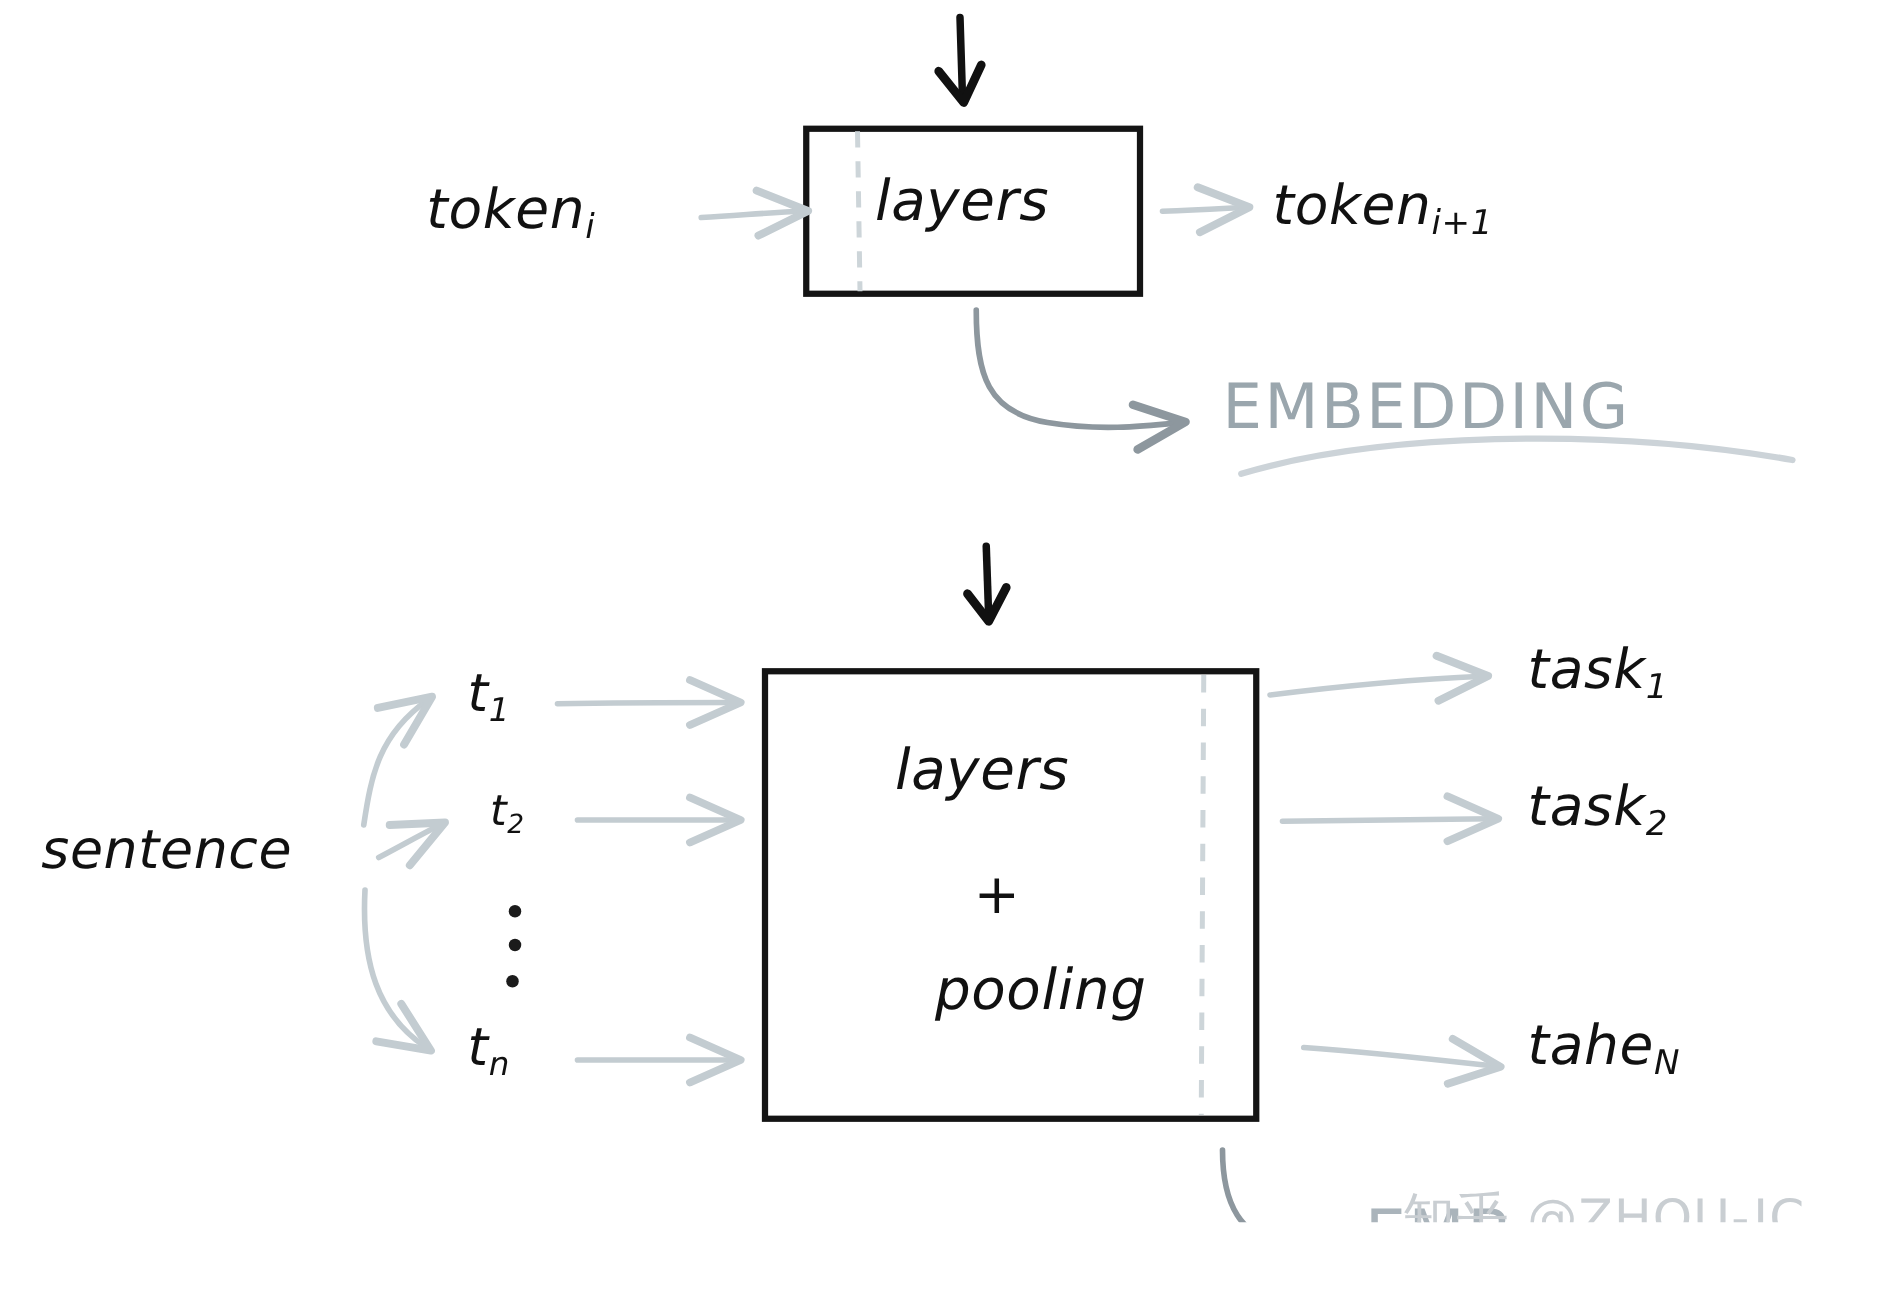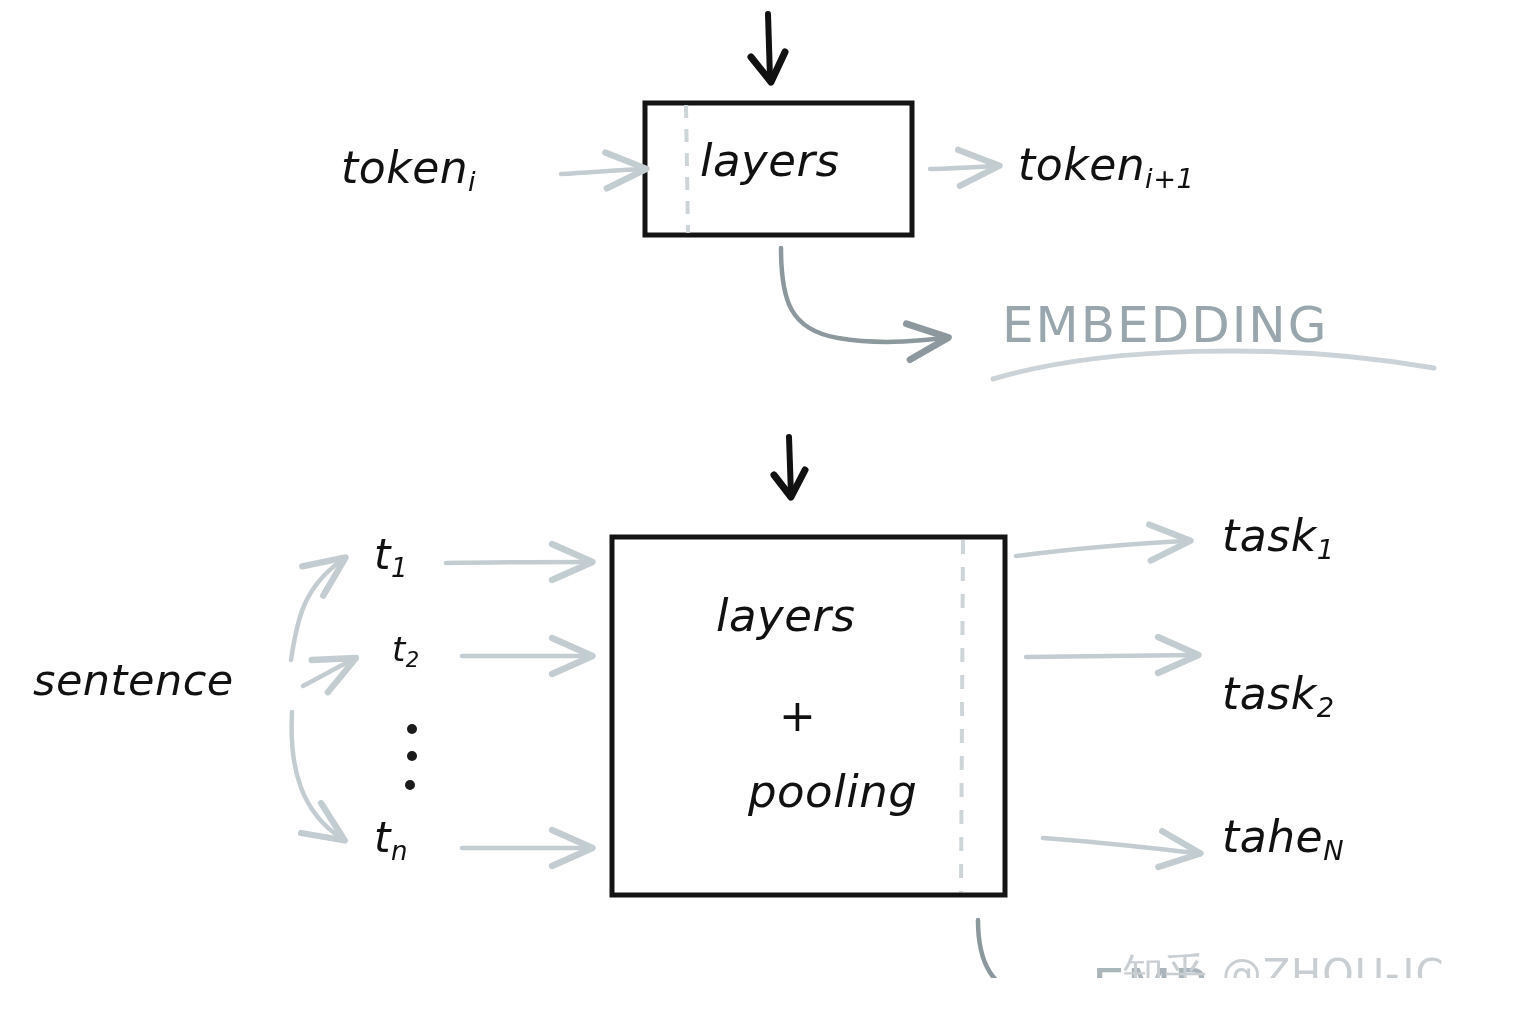"EMBEDDING" .gray { margin-left: 24px -> none }
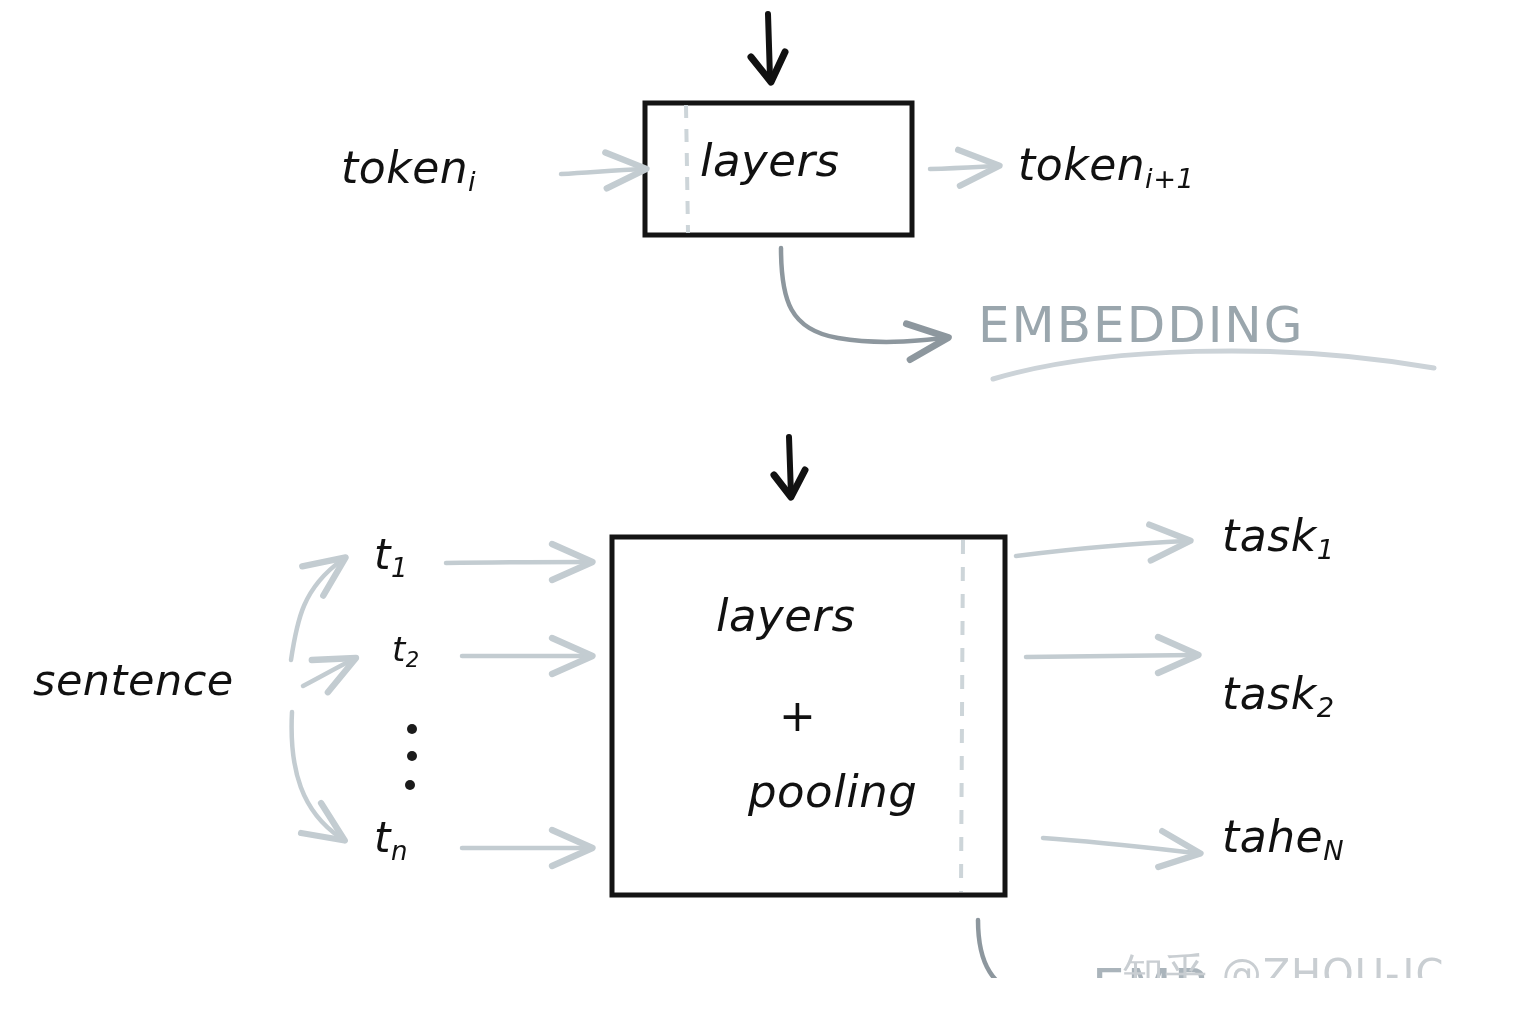"task2" #task2-label { margin-top: 48px -> none }
